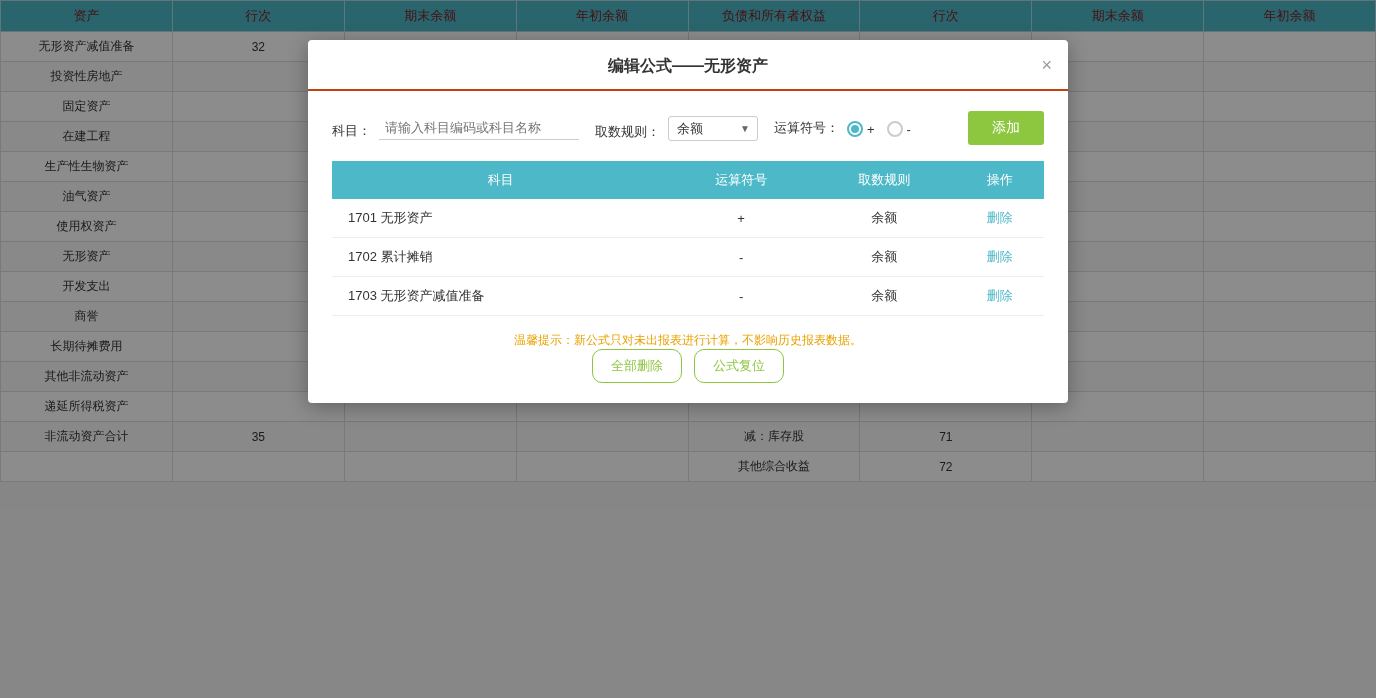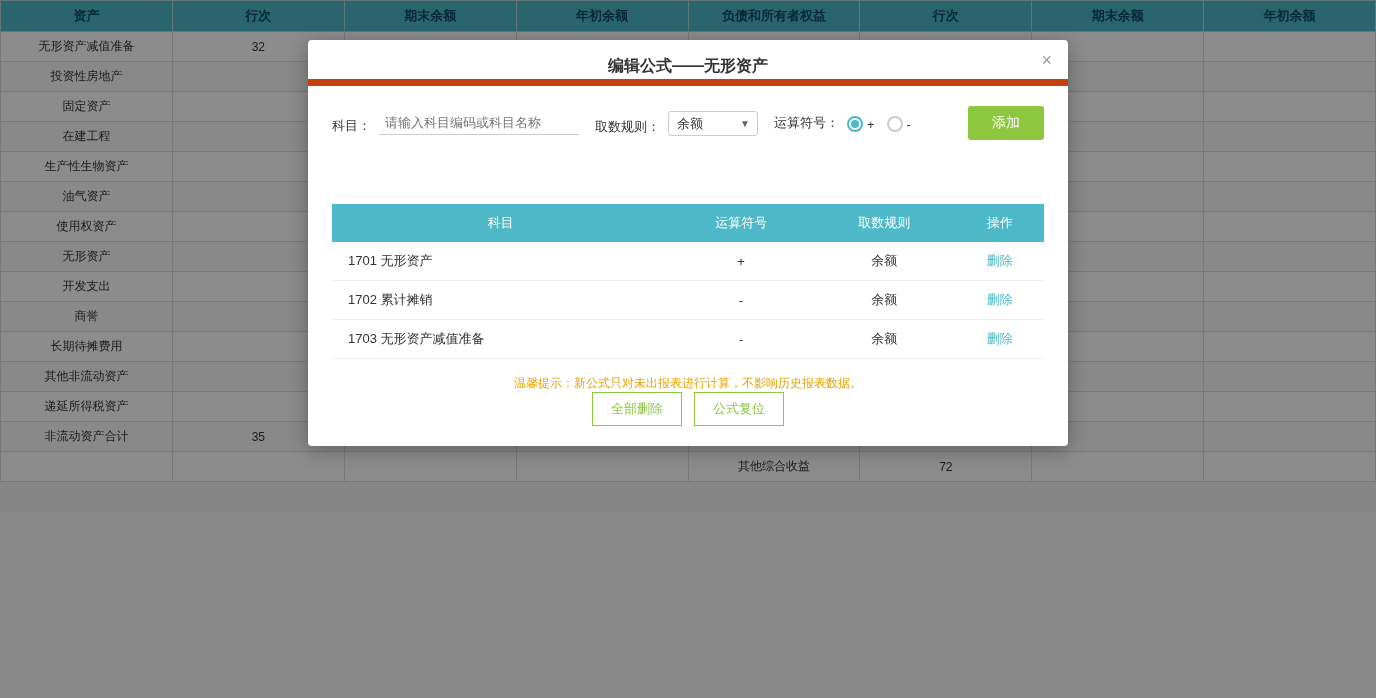"资产" .bg-table th { color: #0c4a6e -> #7f1d1d; font-weight: bold -> normal }
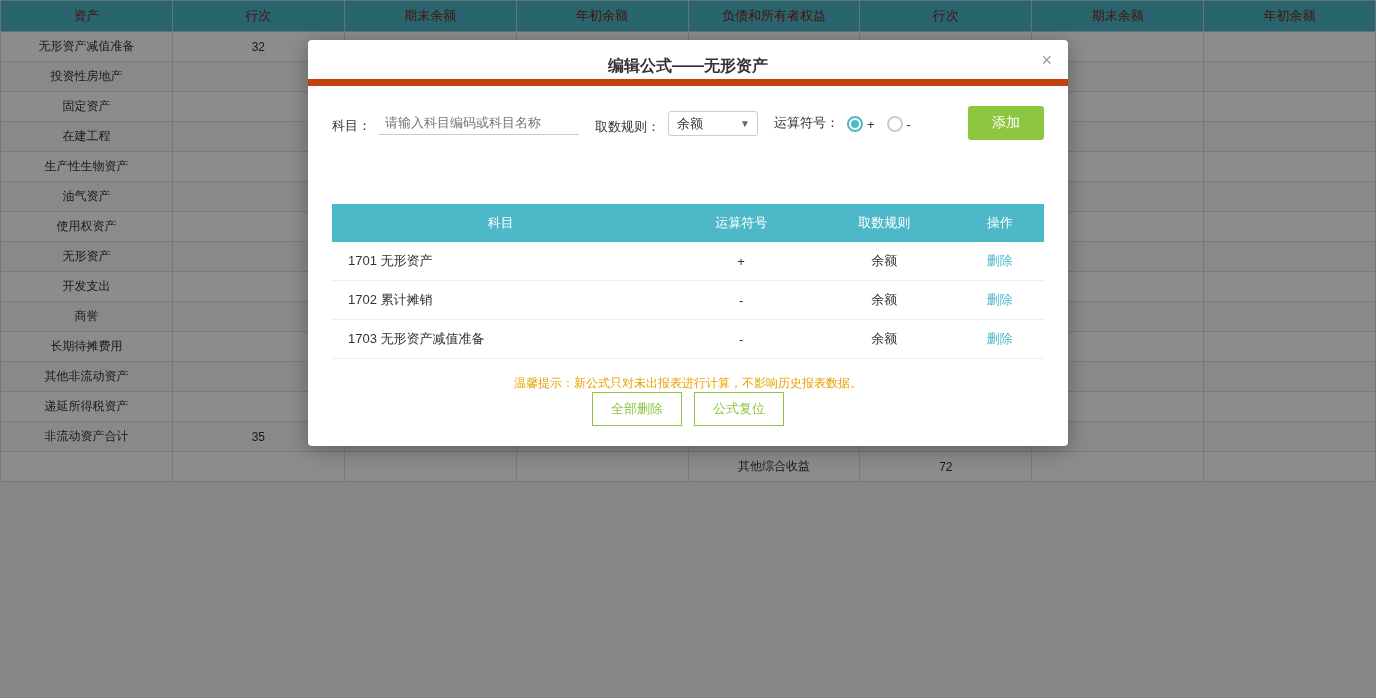"编辑公式——无形资产" .dialog-header { border-bottom: 7px solid #c2410c -> 2px solid #c2410c; padding: 16px 20px 2px -> 16px 20px 12px }
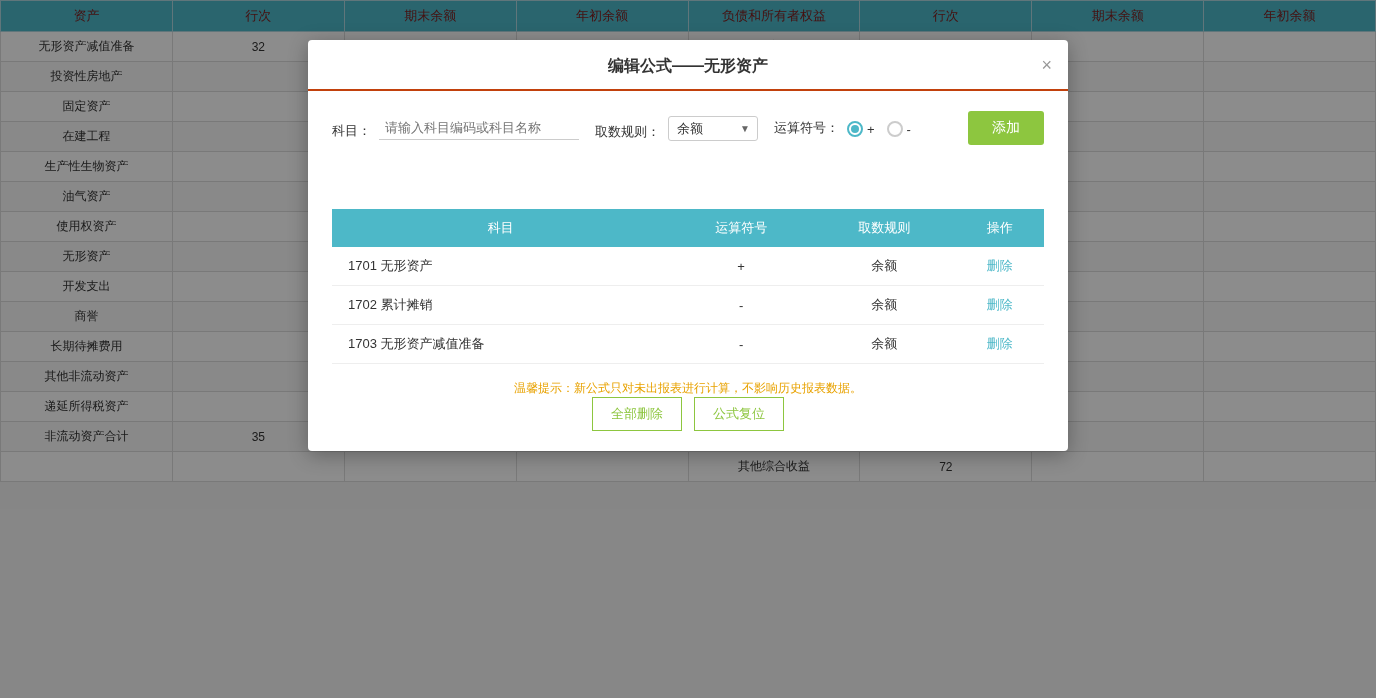"科目" .data-table { margin-top: 48px -> none }
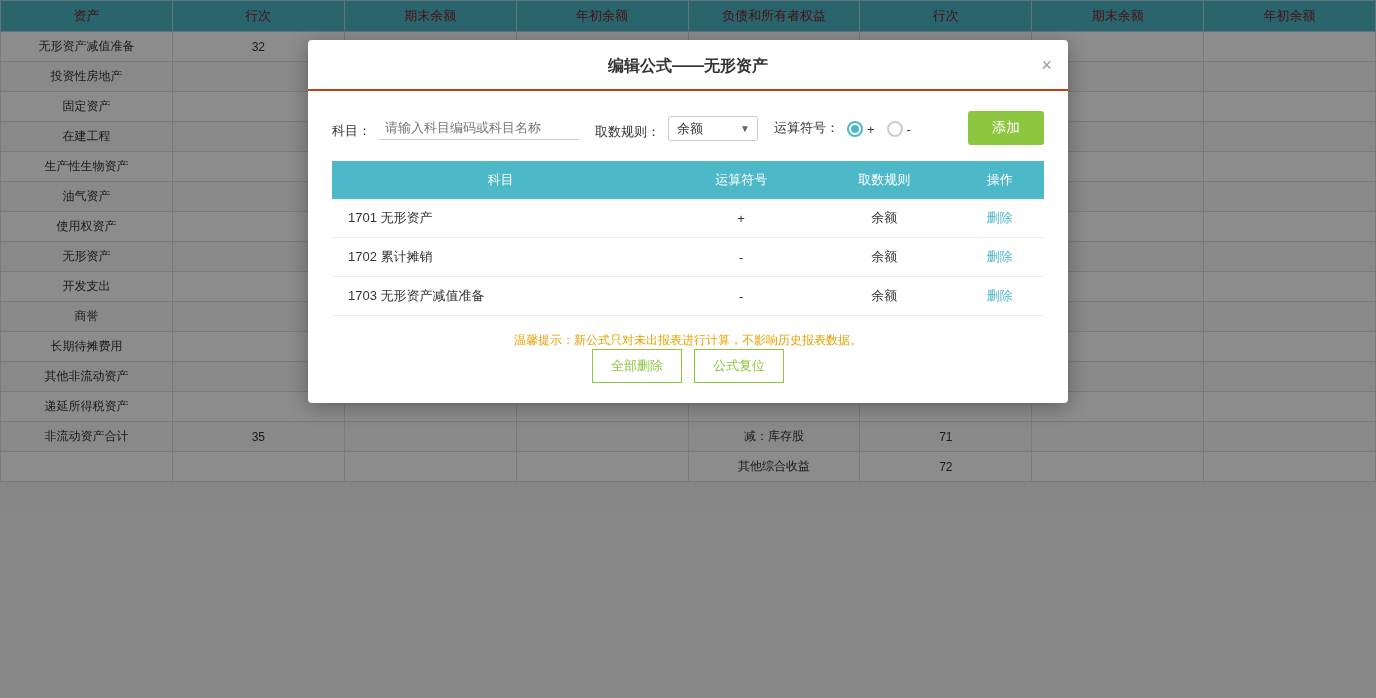"全部删除" .btn-outline { border-radius: 0 -> 10px }
